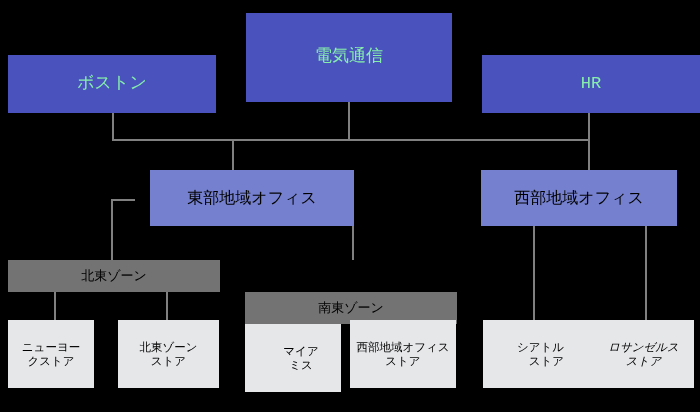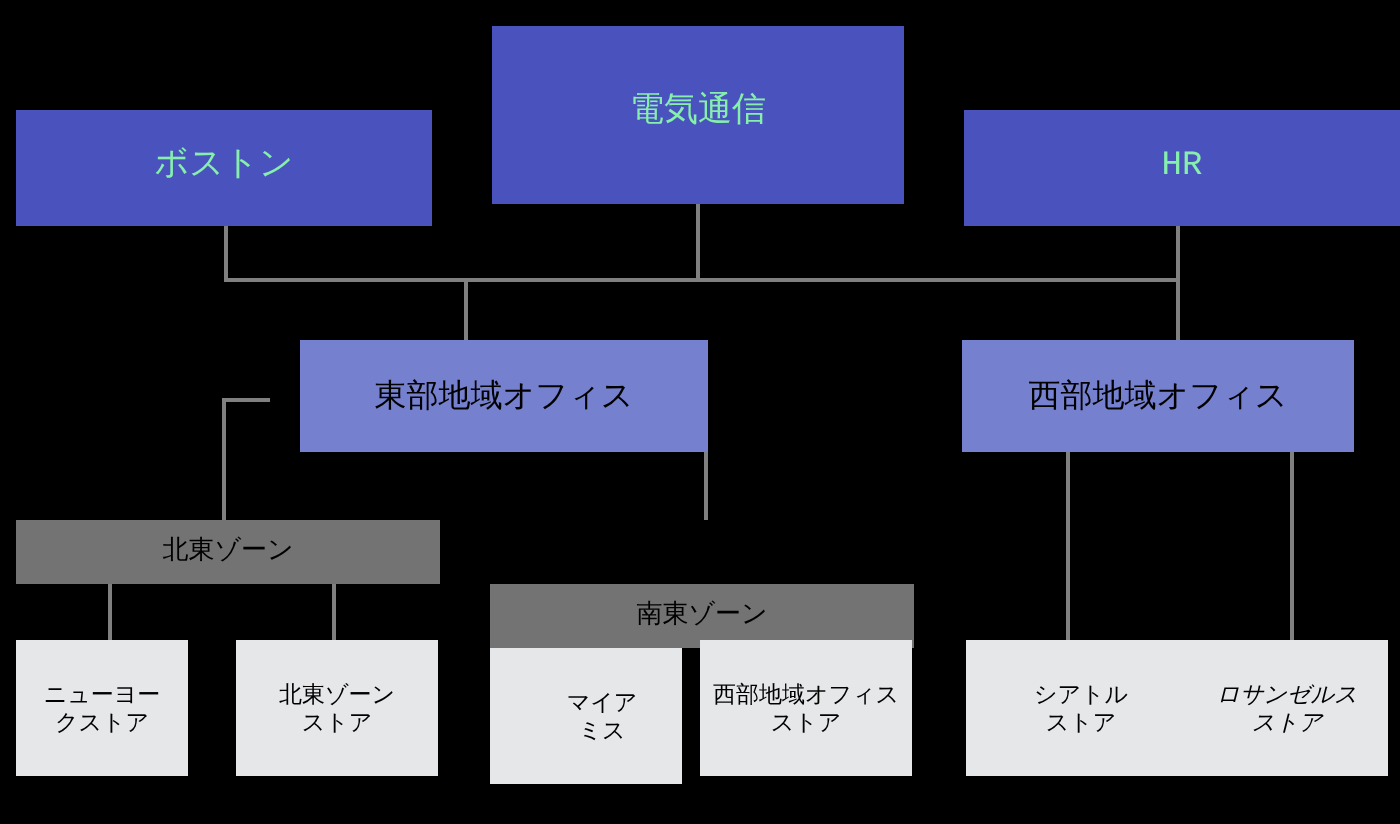"シアトル" div.node { text-align: none -> right }
